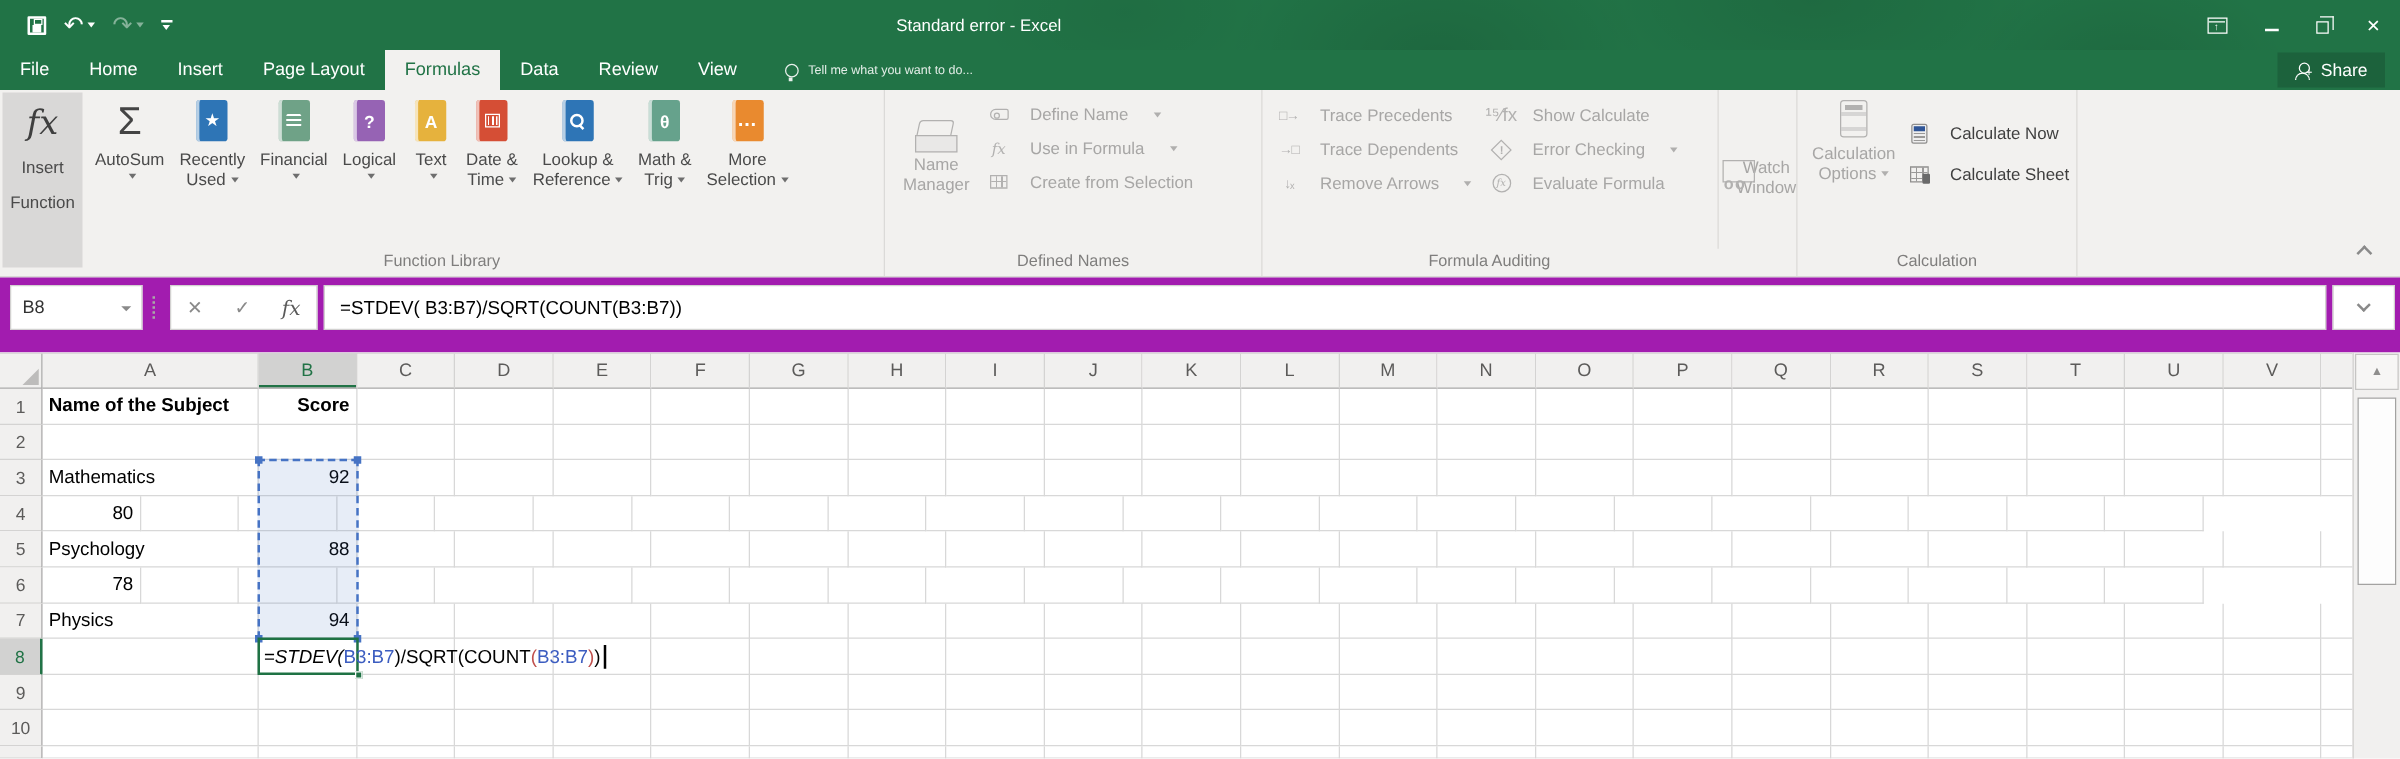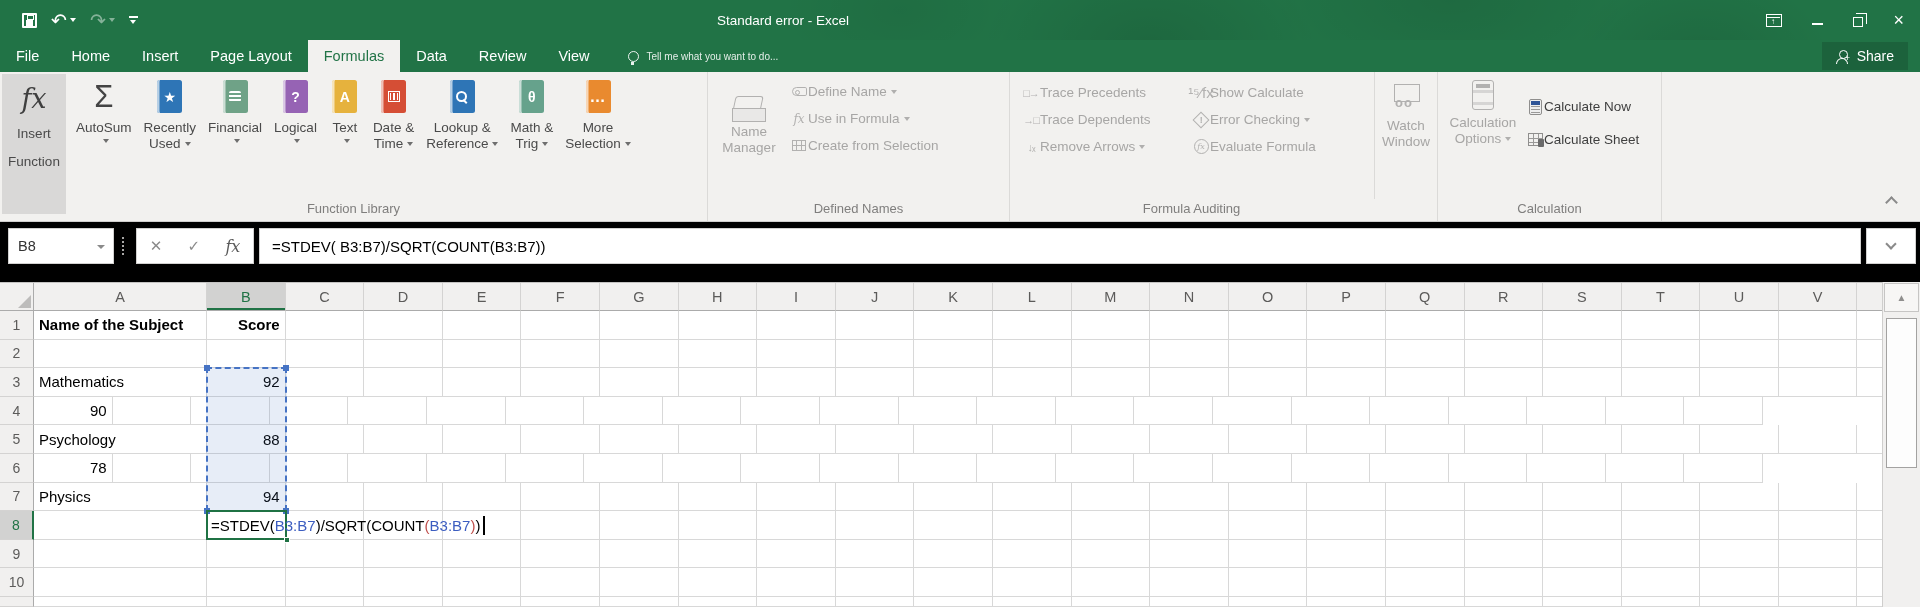"Define Name" .srow { gap: 0 -> 16px }
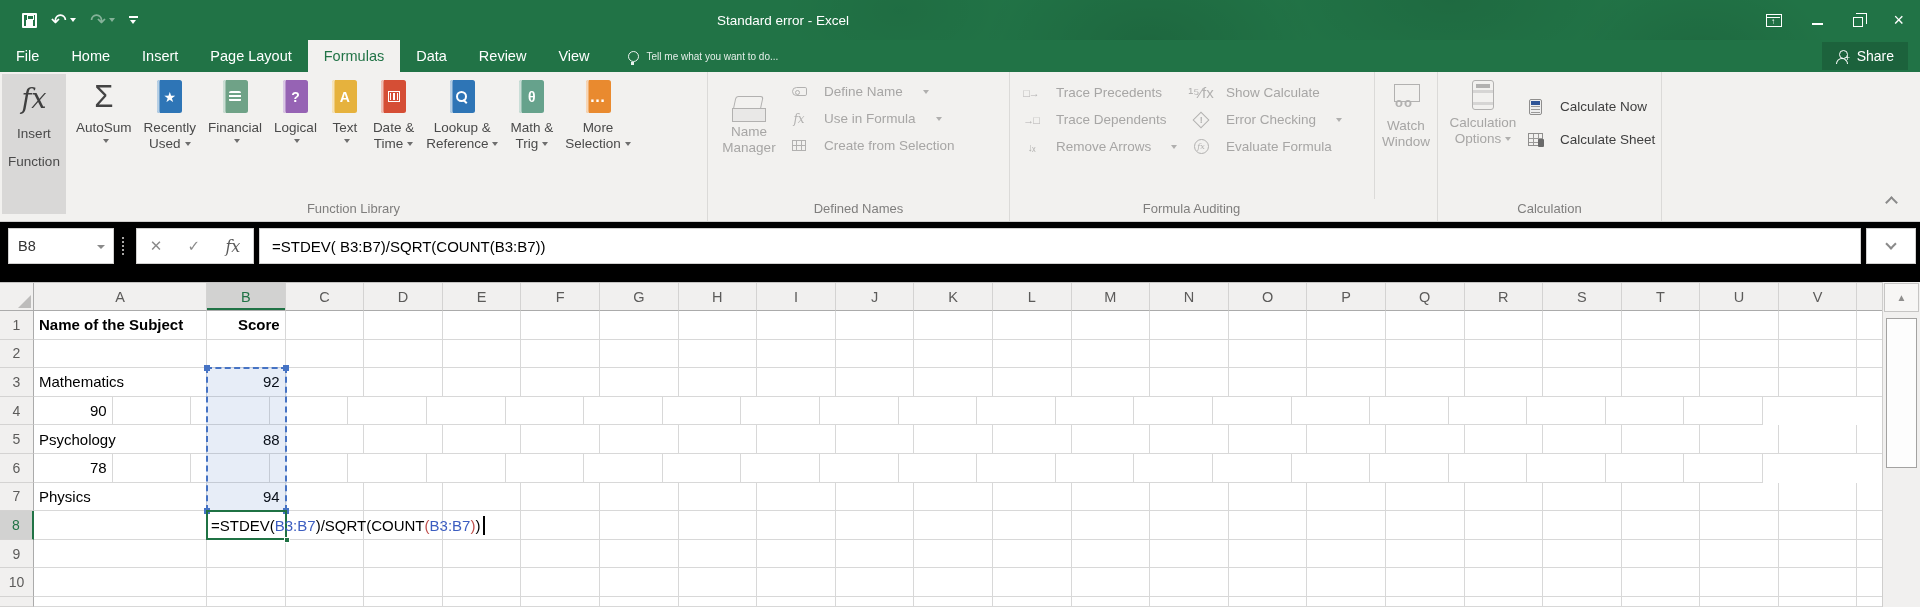"Watch" #watch-btn { flex-direction: column -> row }
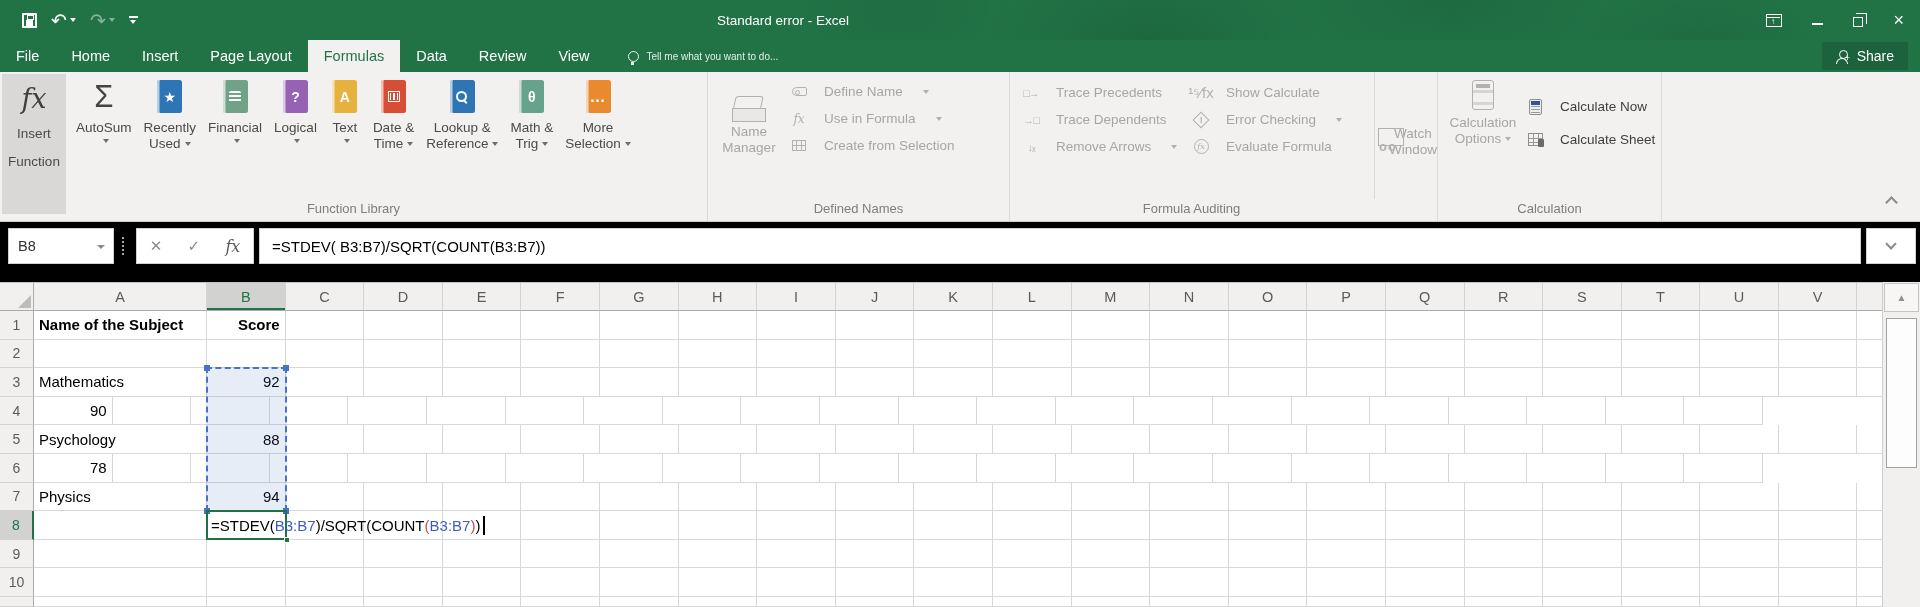"B8" #fbar { background: #000000 -> #a21caf }
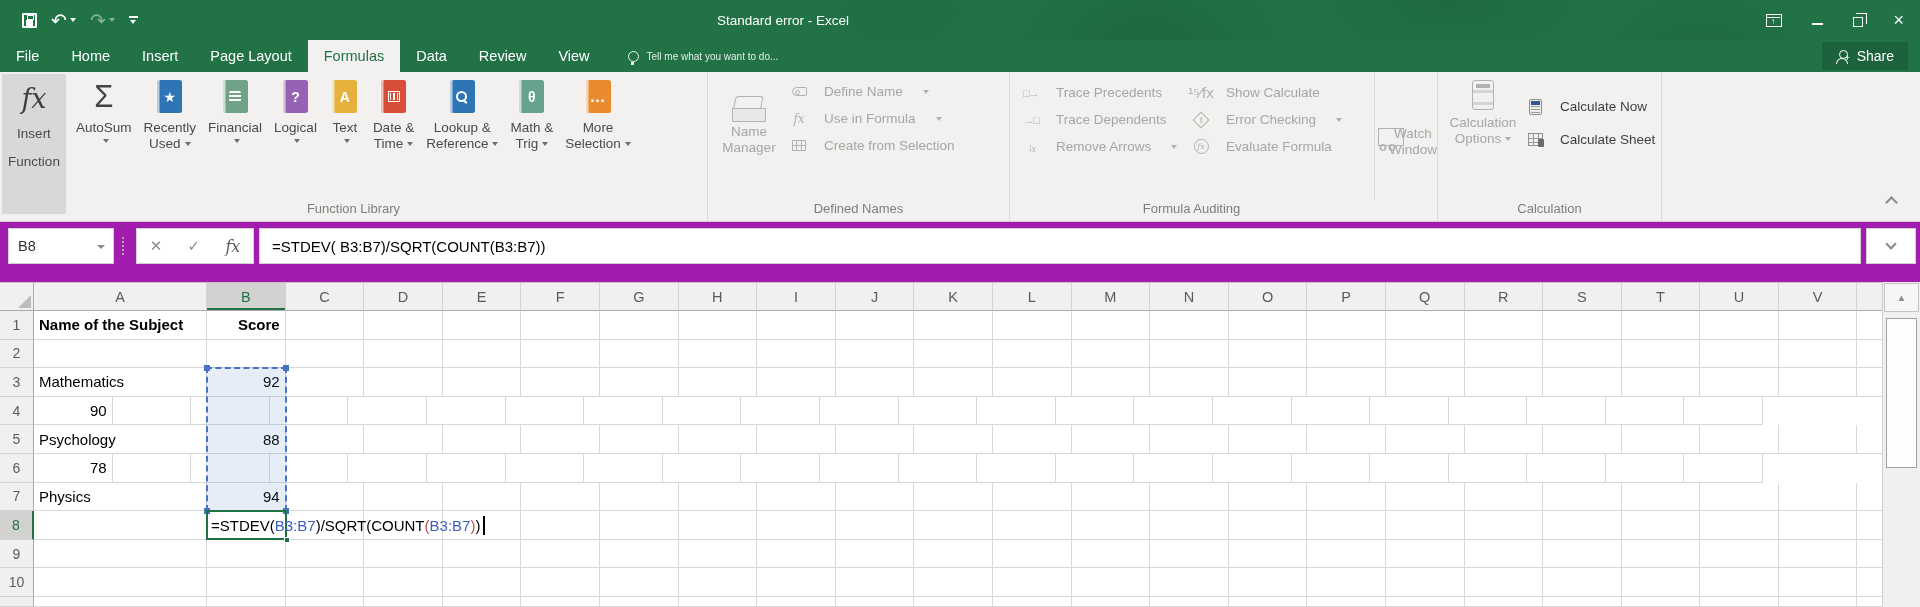"90" div.cell { text: 90 -> 80 }
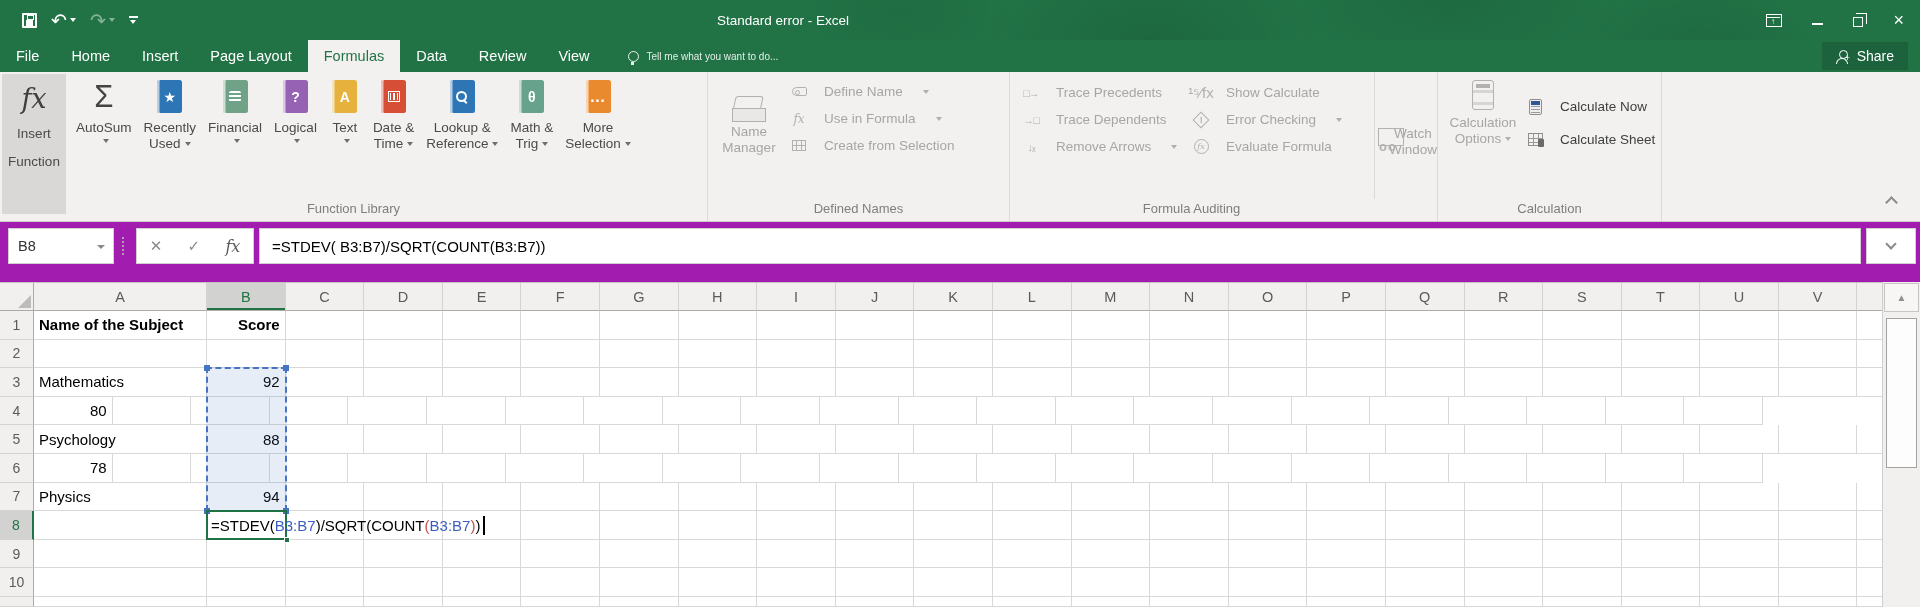"=STDEV(" span { font-style: none -> italic }
